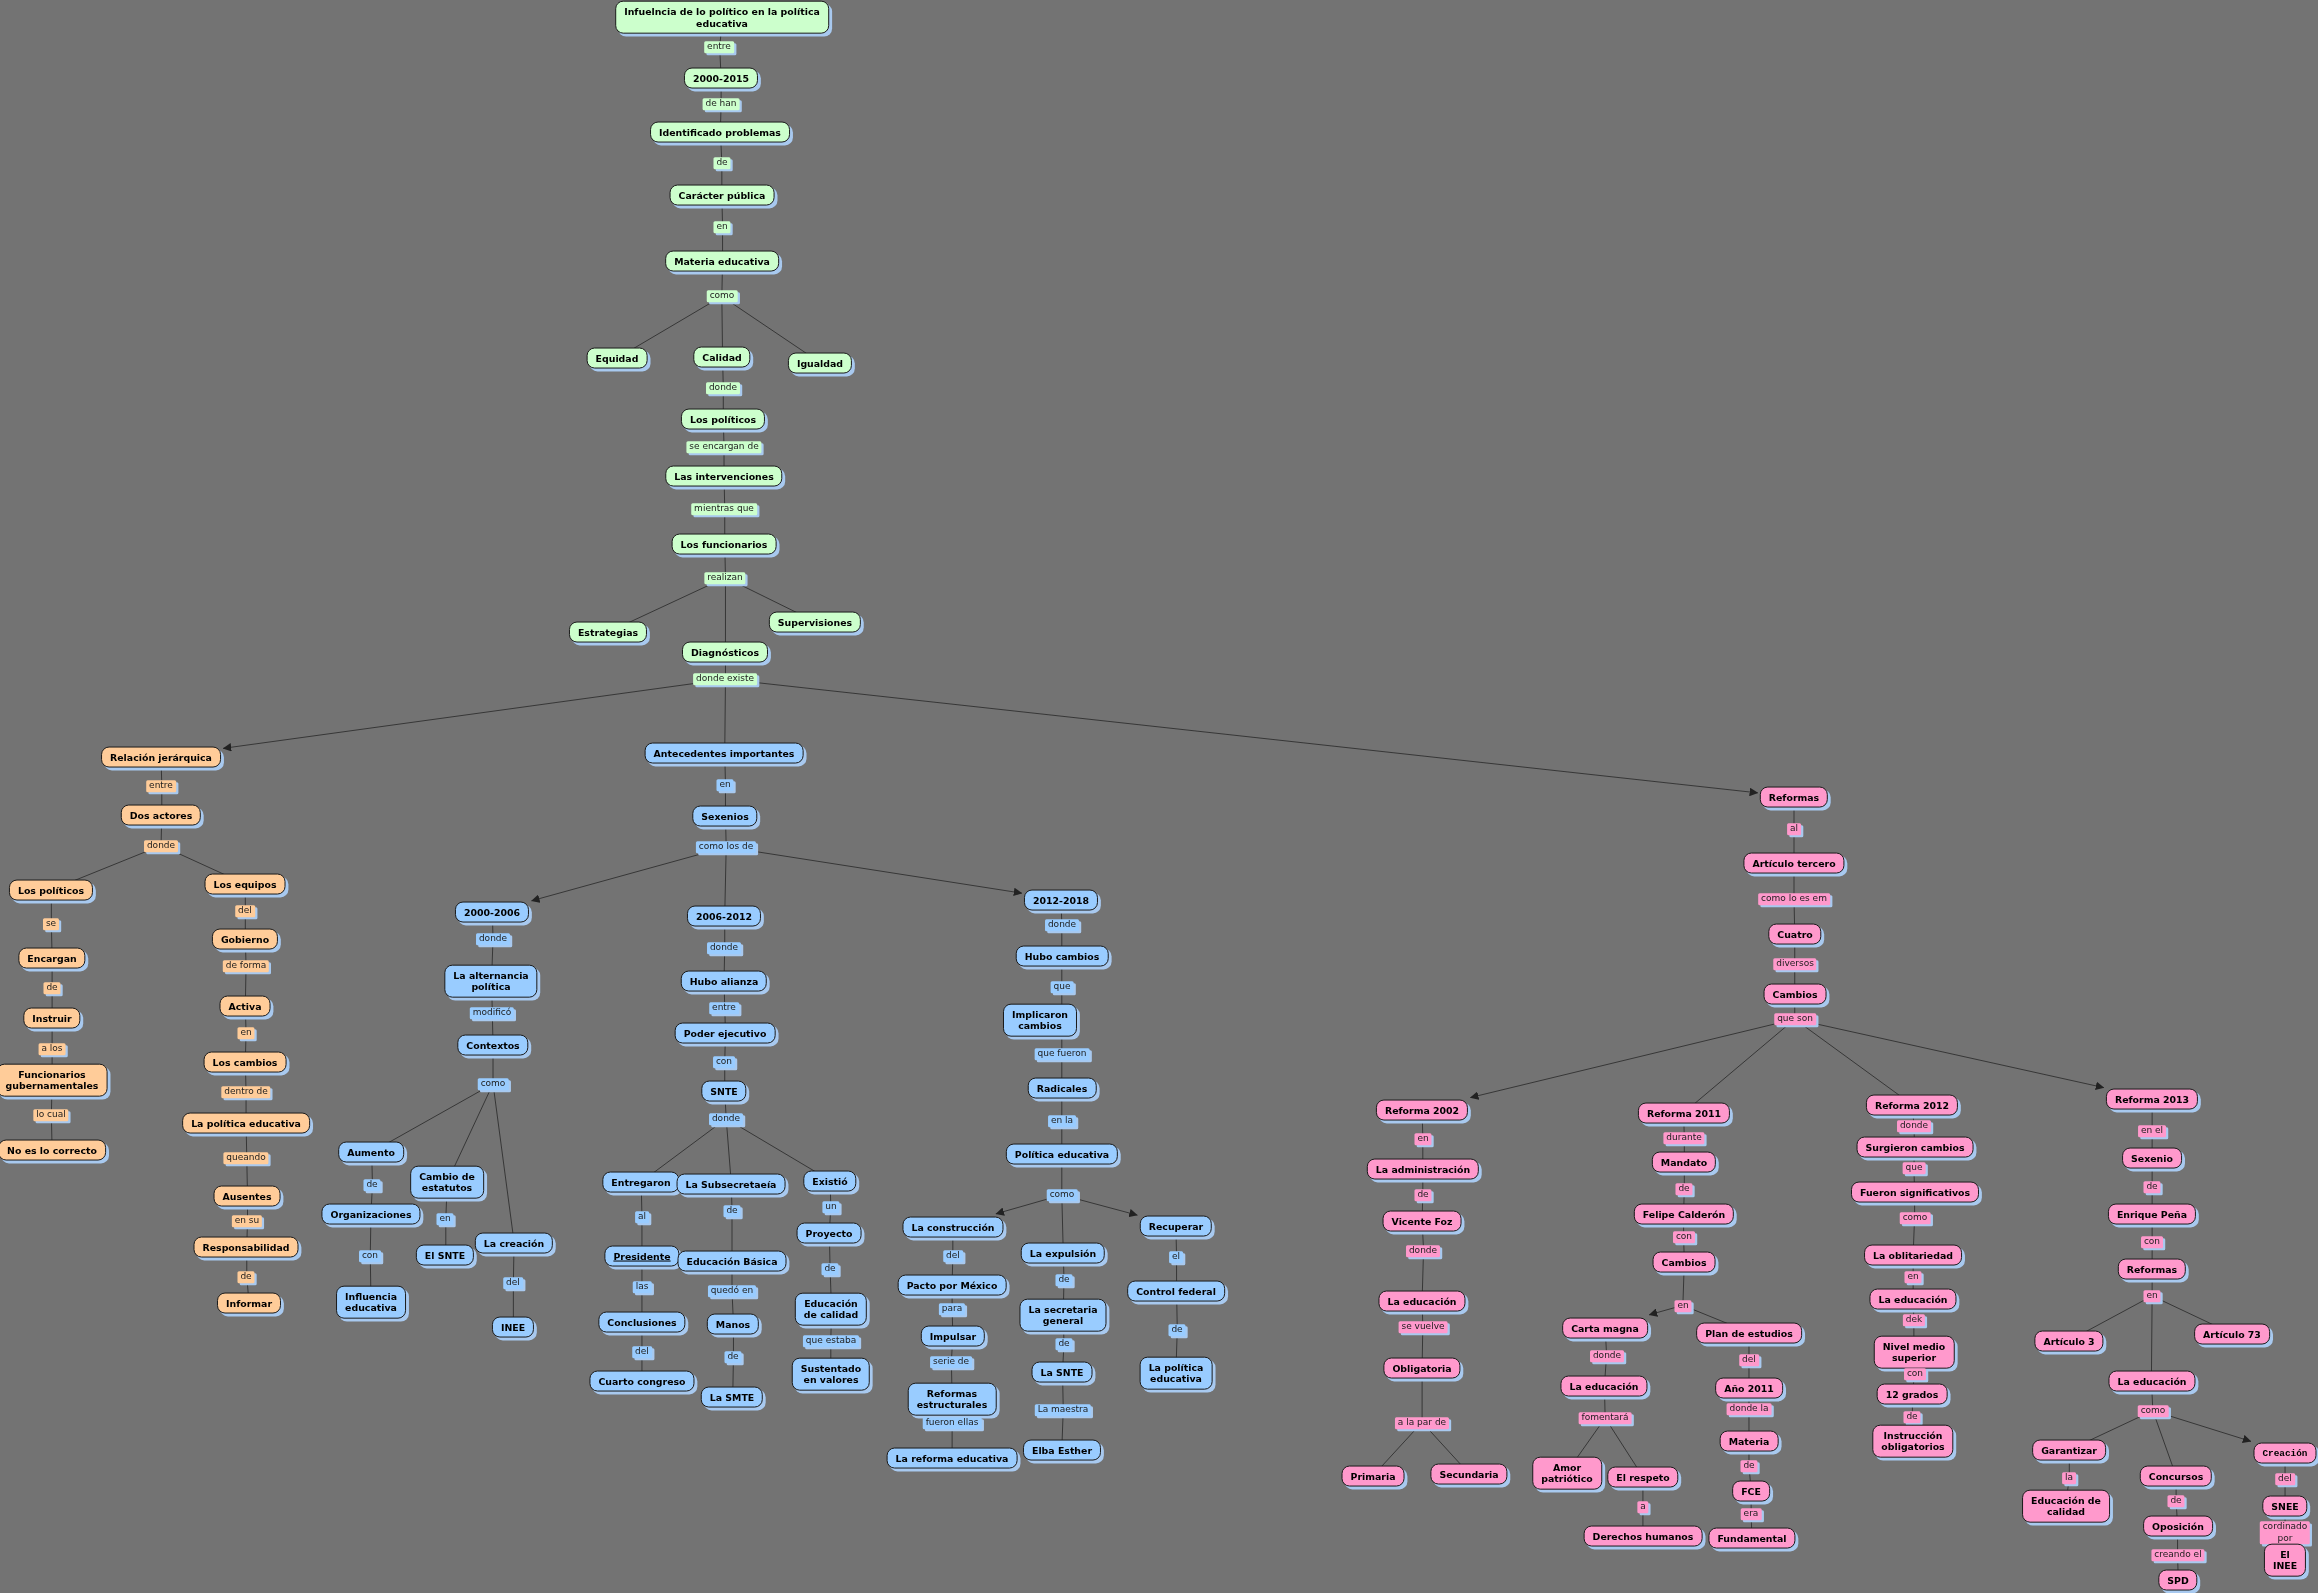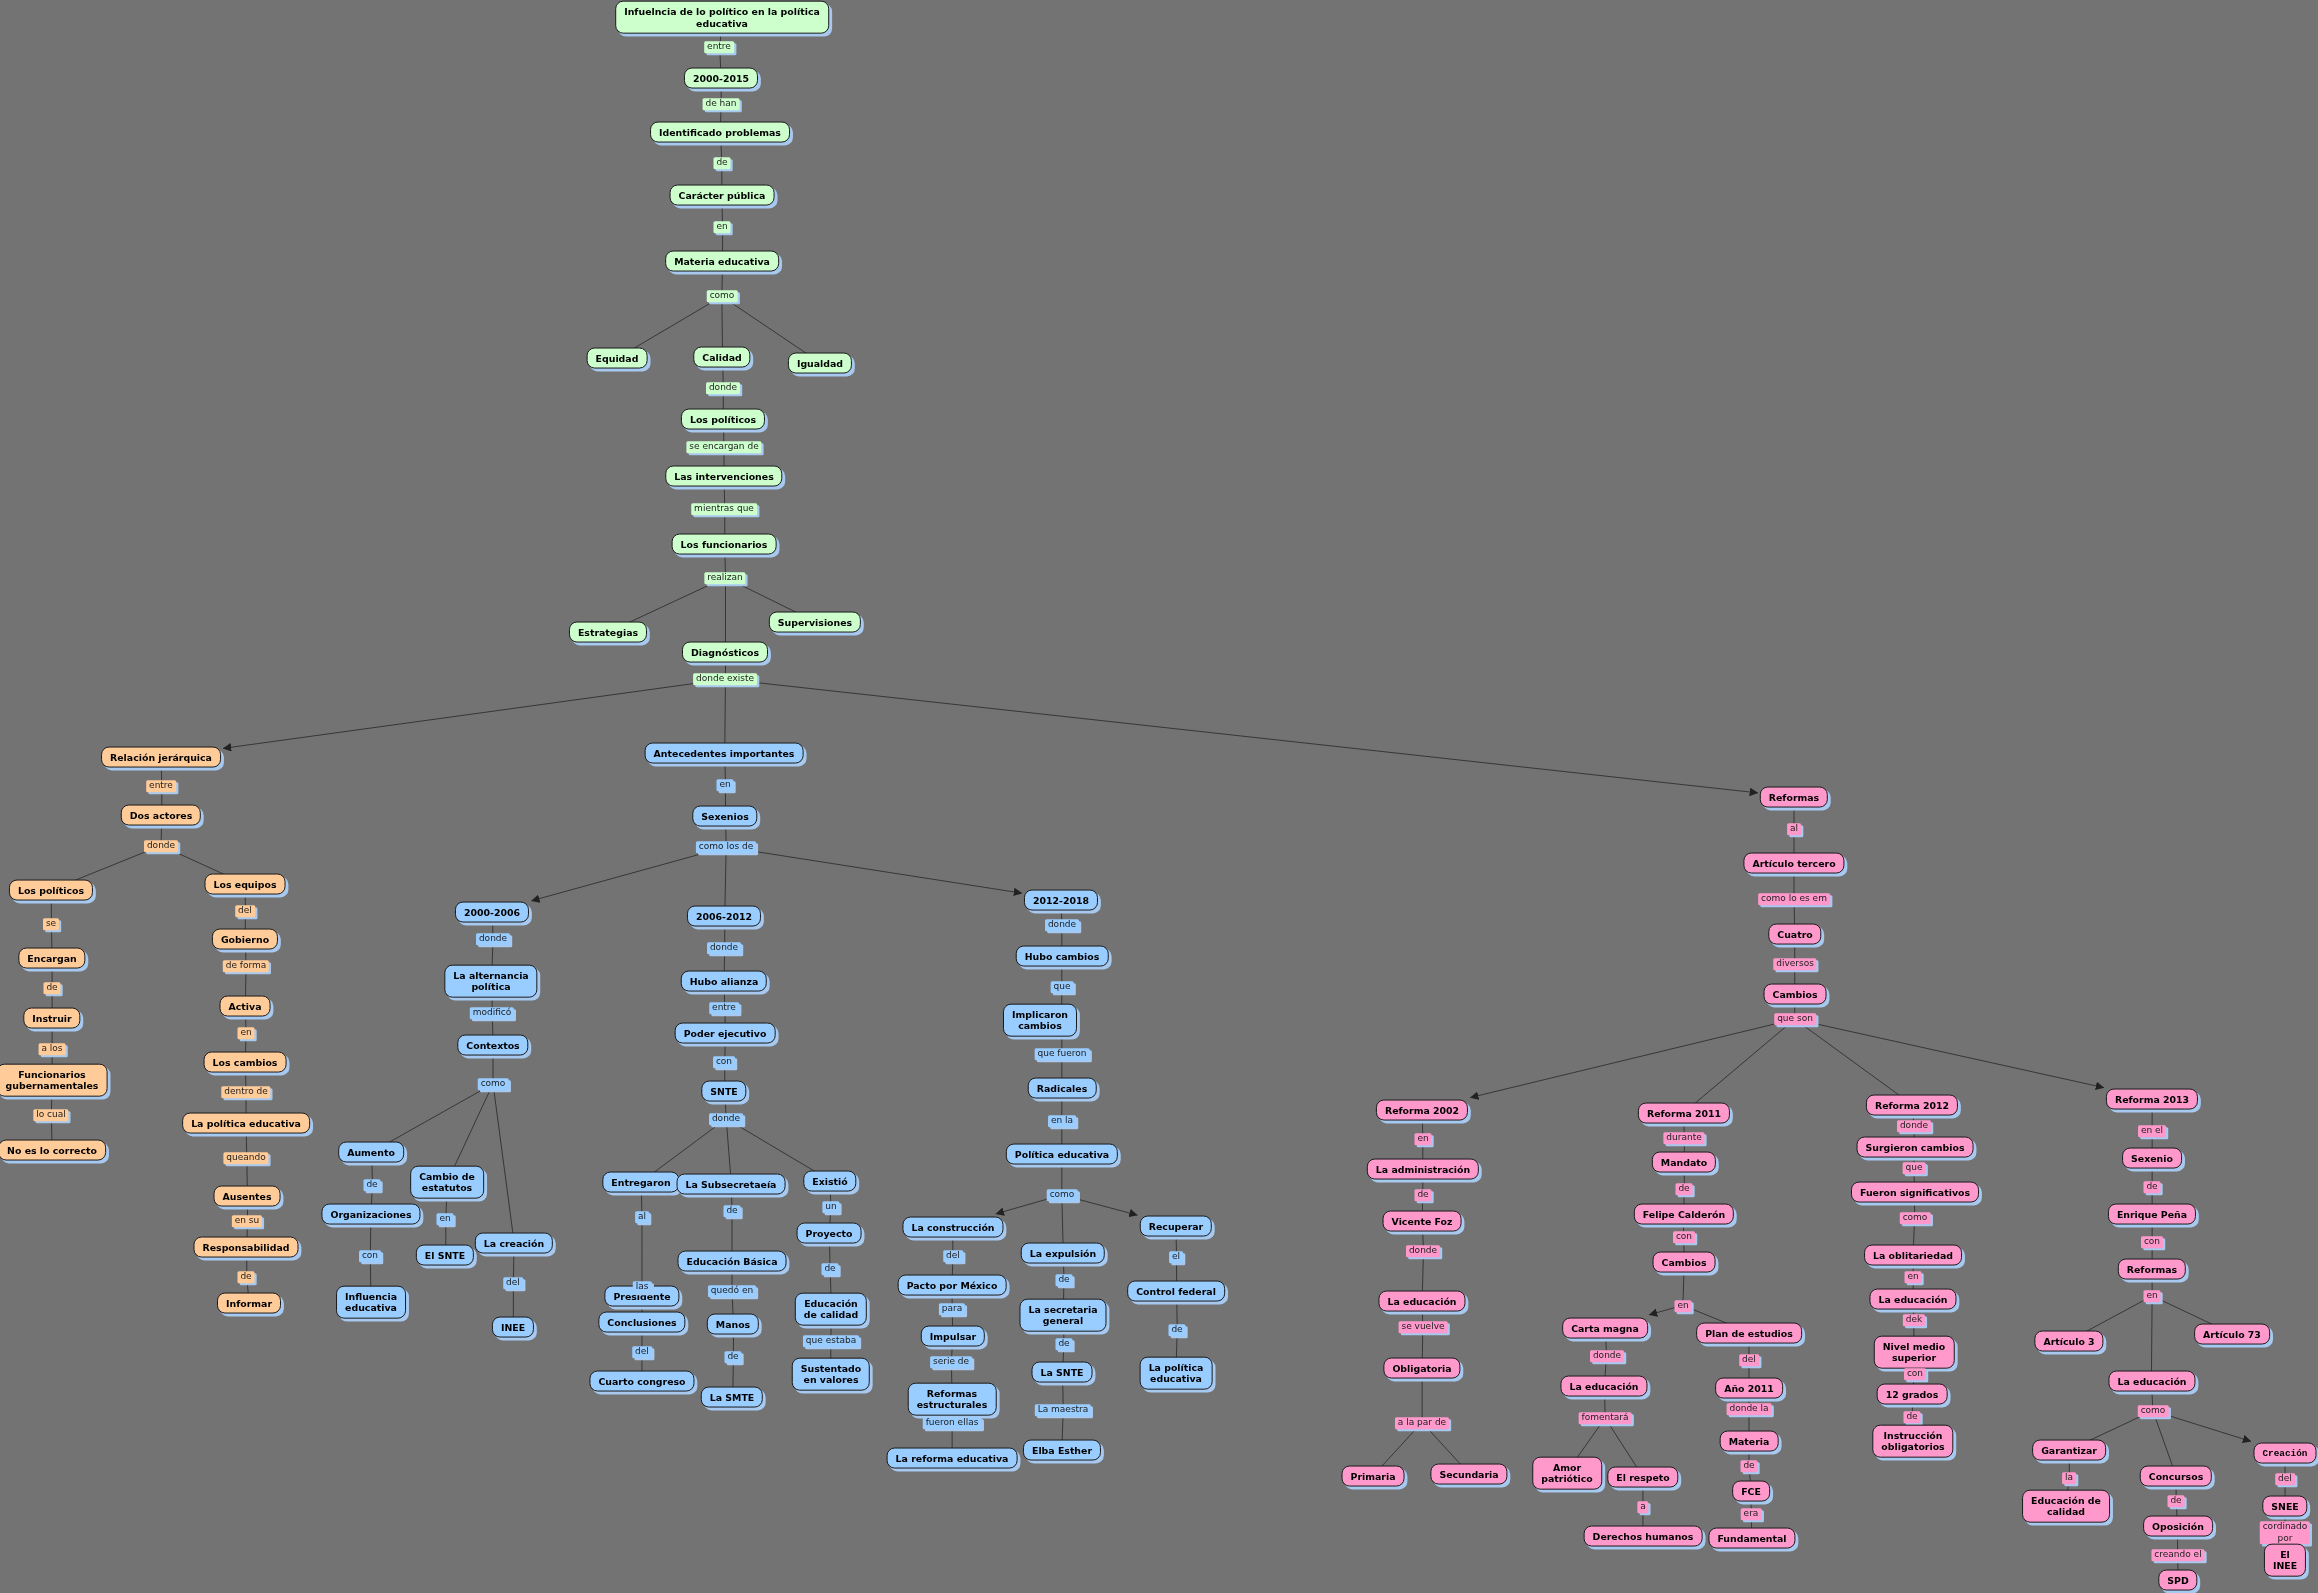"Presidente" div.node { text-decoration: none -> underline; top: 1296px -> 1256px }
